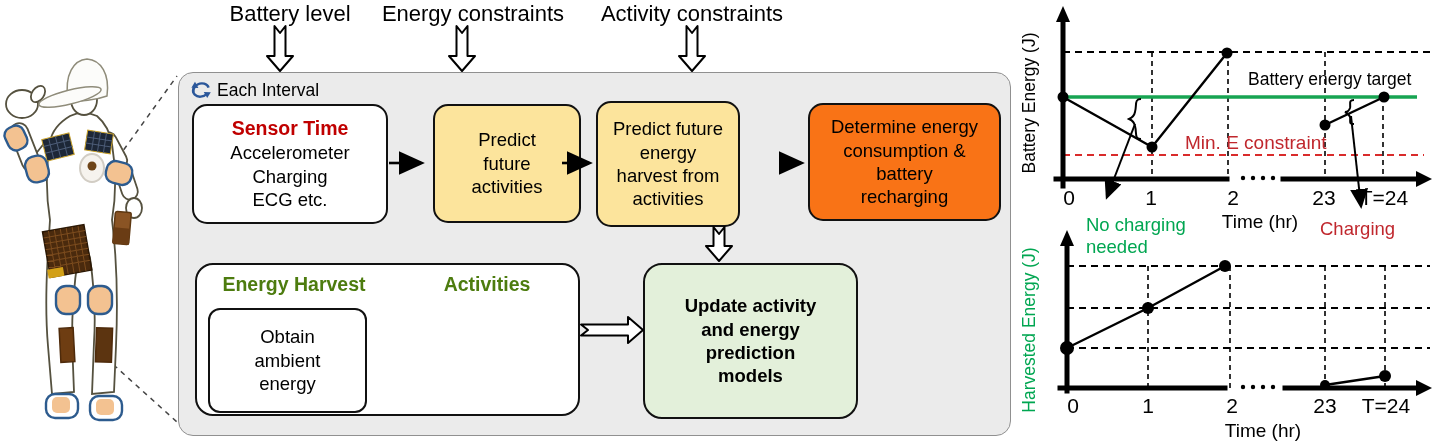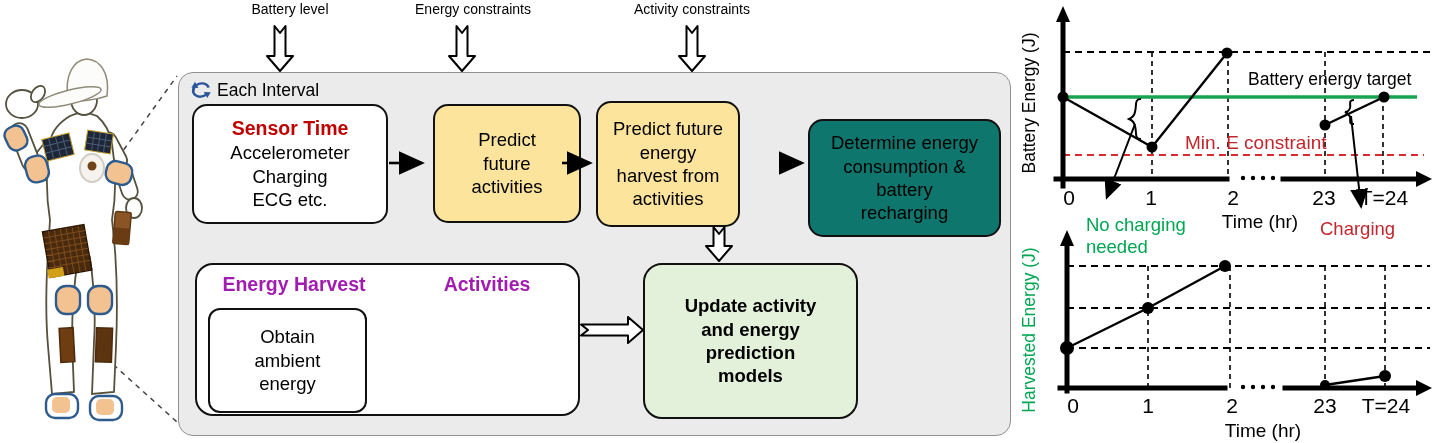"Battery level" .top-label { font-size: 14px -> 22px }
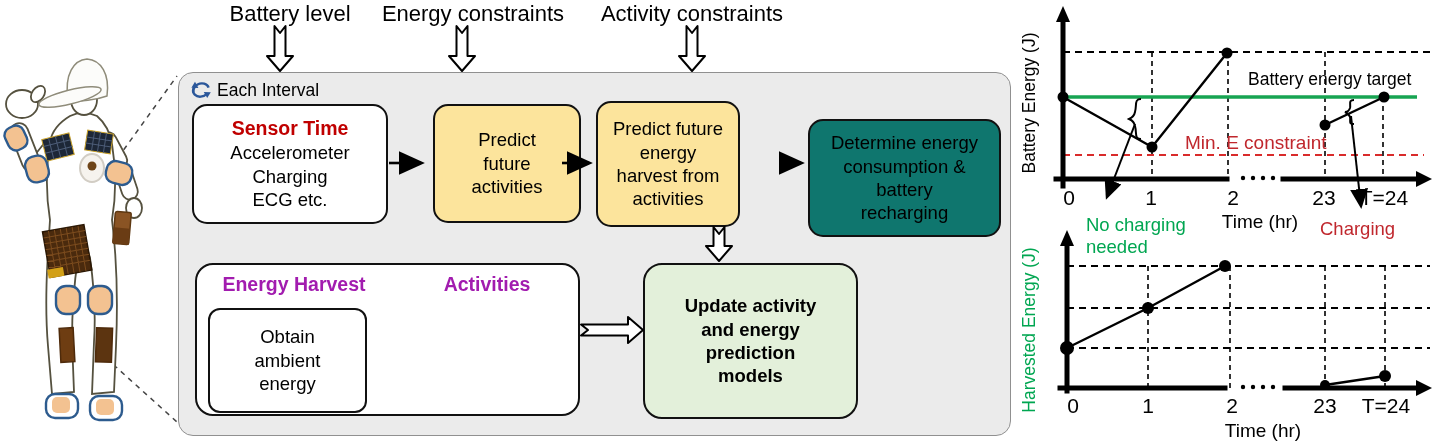"Determine energy" .blue { background: #0f766e -> #f97316; margin-top: 16px -> none }
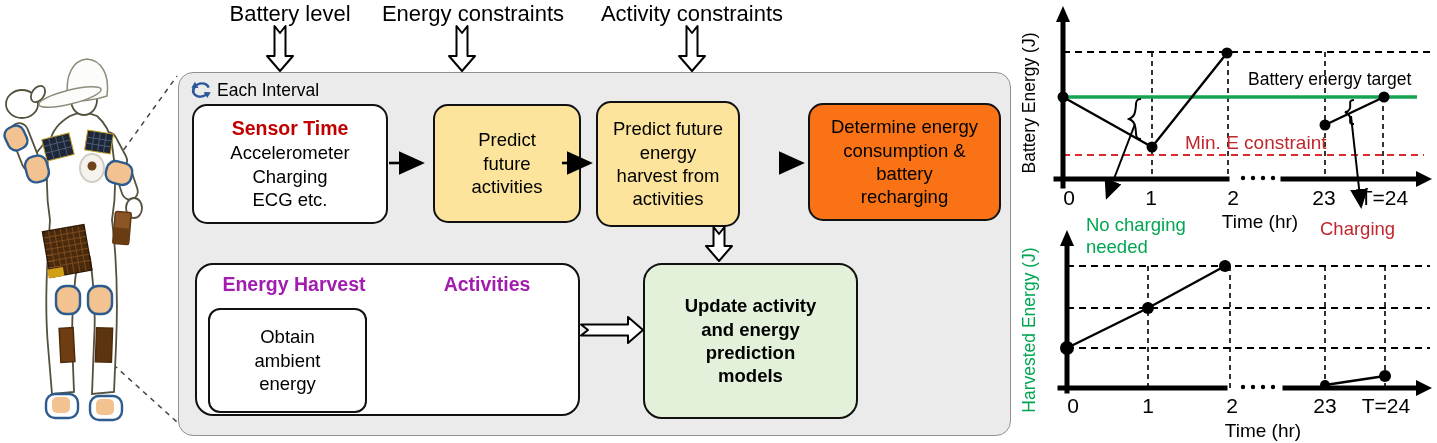"Energy Harvest" .green-title { color: #a21caf -> #4d7c0f }
